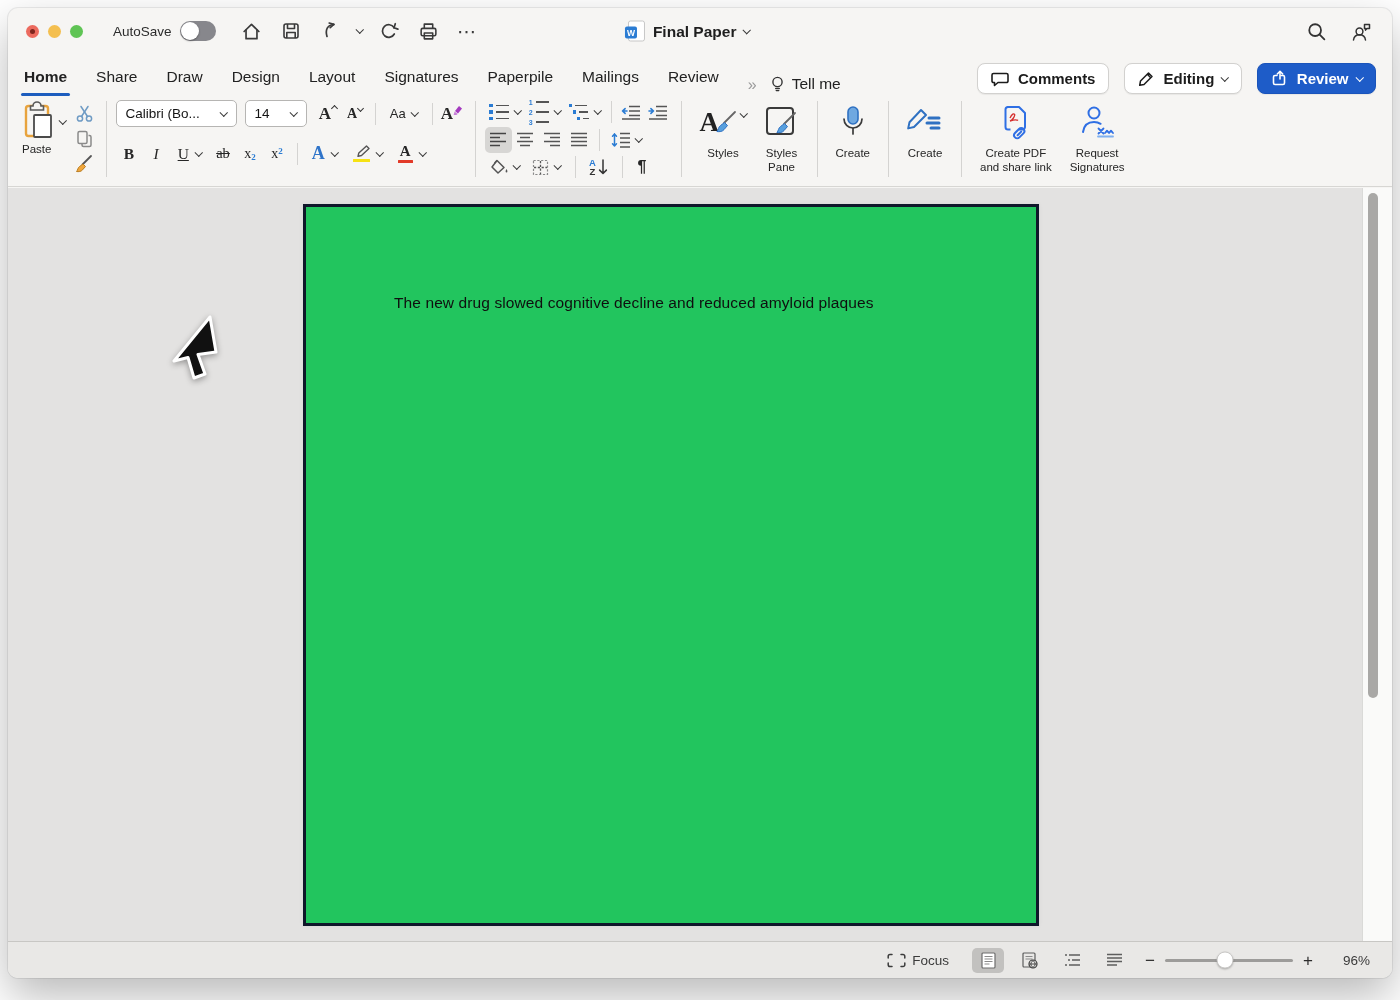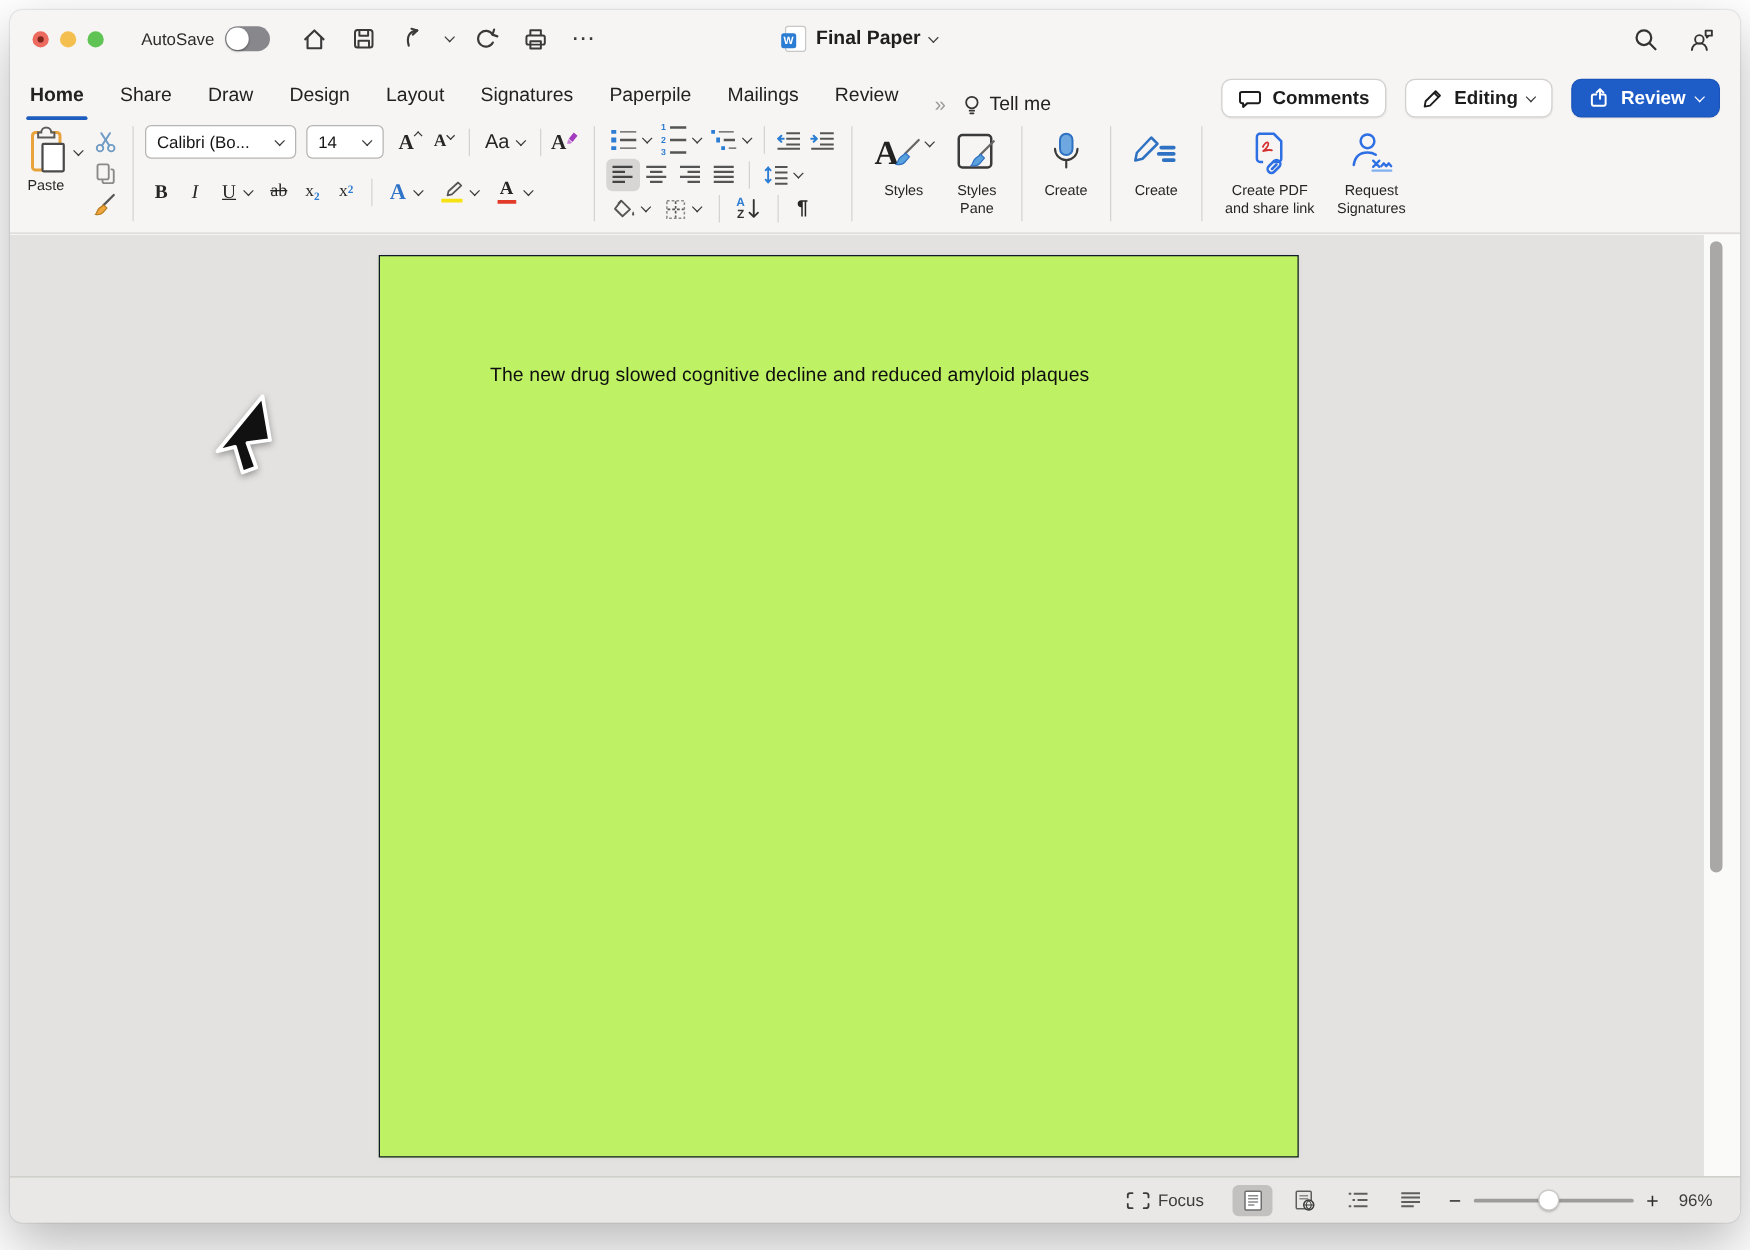"Aa" span { font-size: 16px -> 13px }
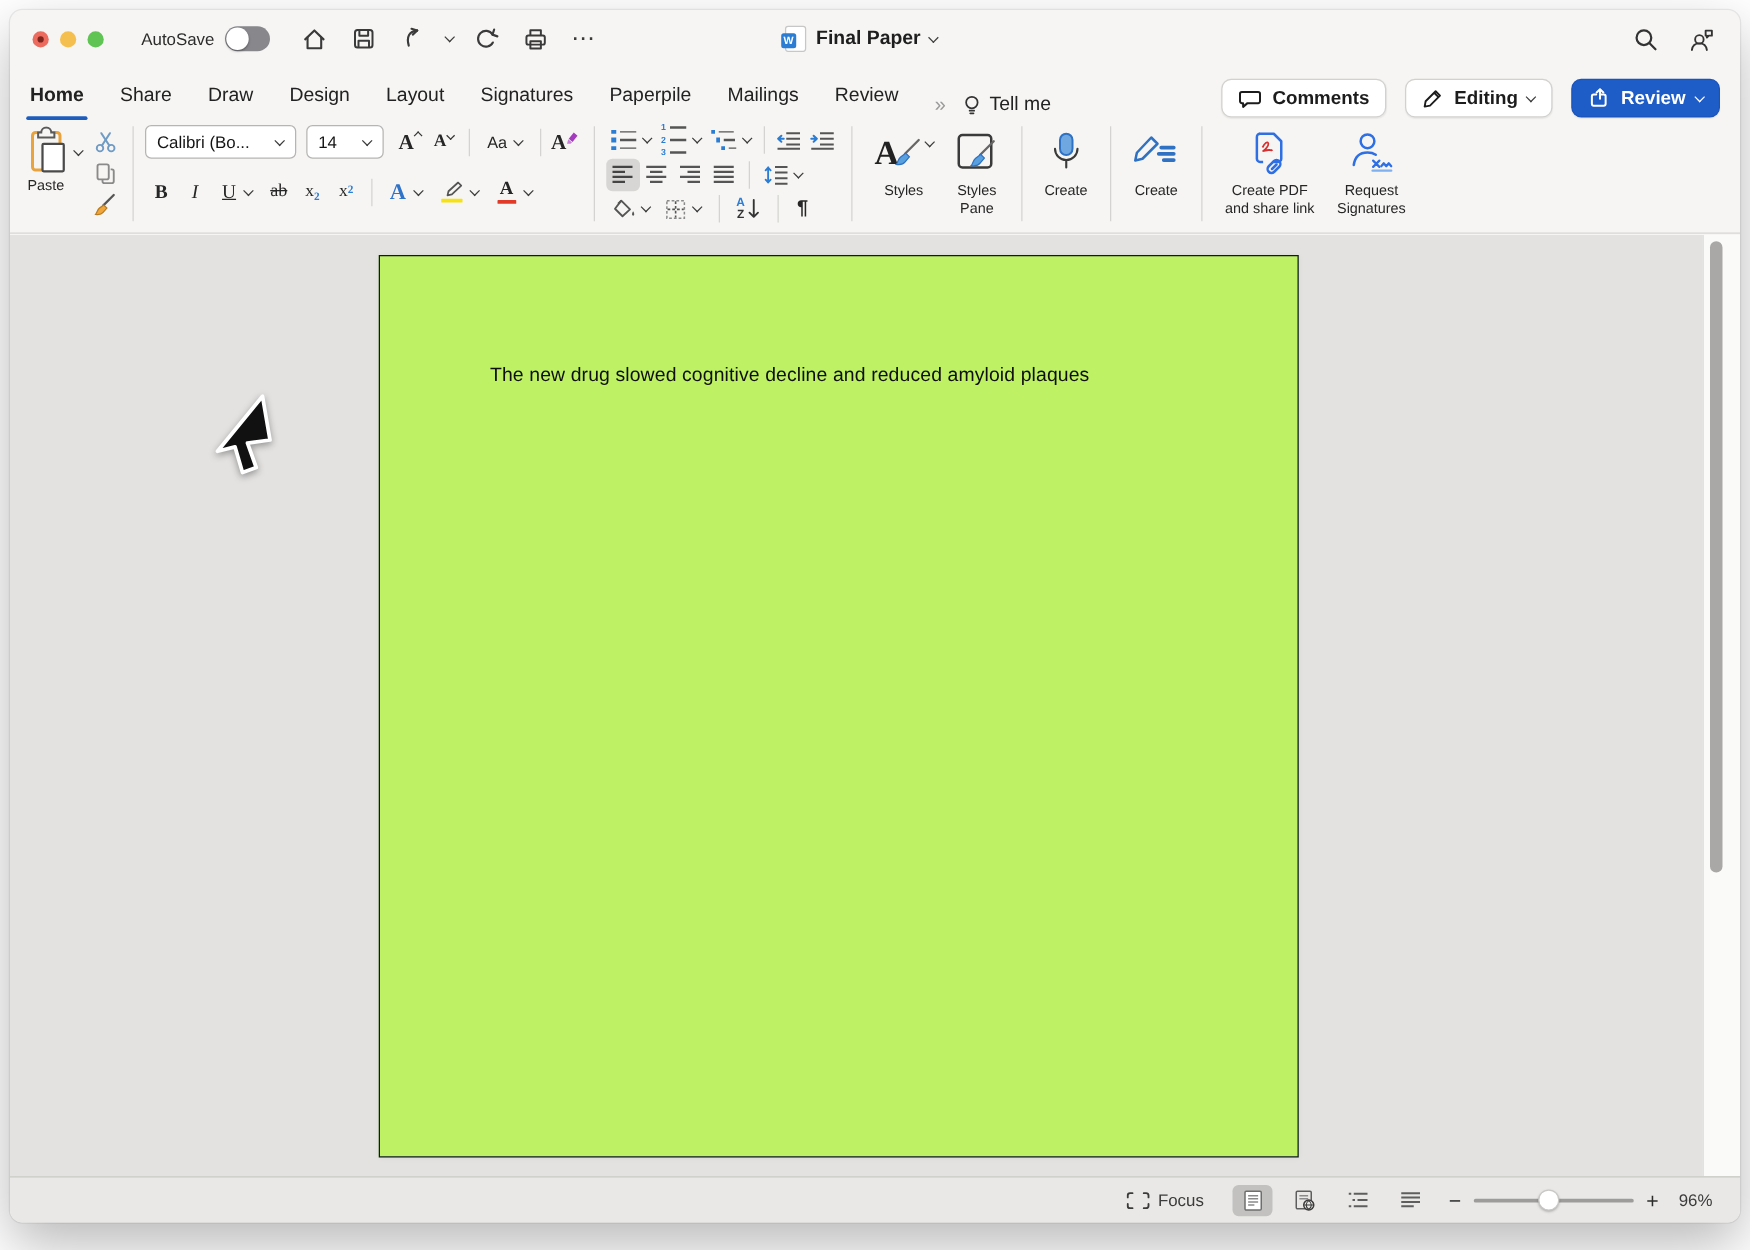"The new drug slowed cognitive" .page { background: #bef264 -> #22c55e; border: 1px solid #0f172a -> 3px solid #0f172a }
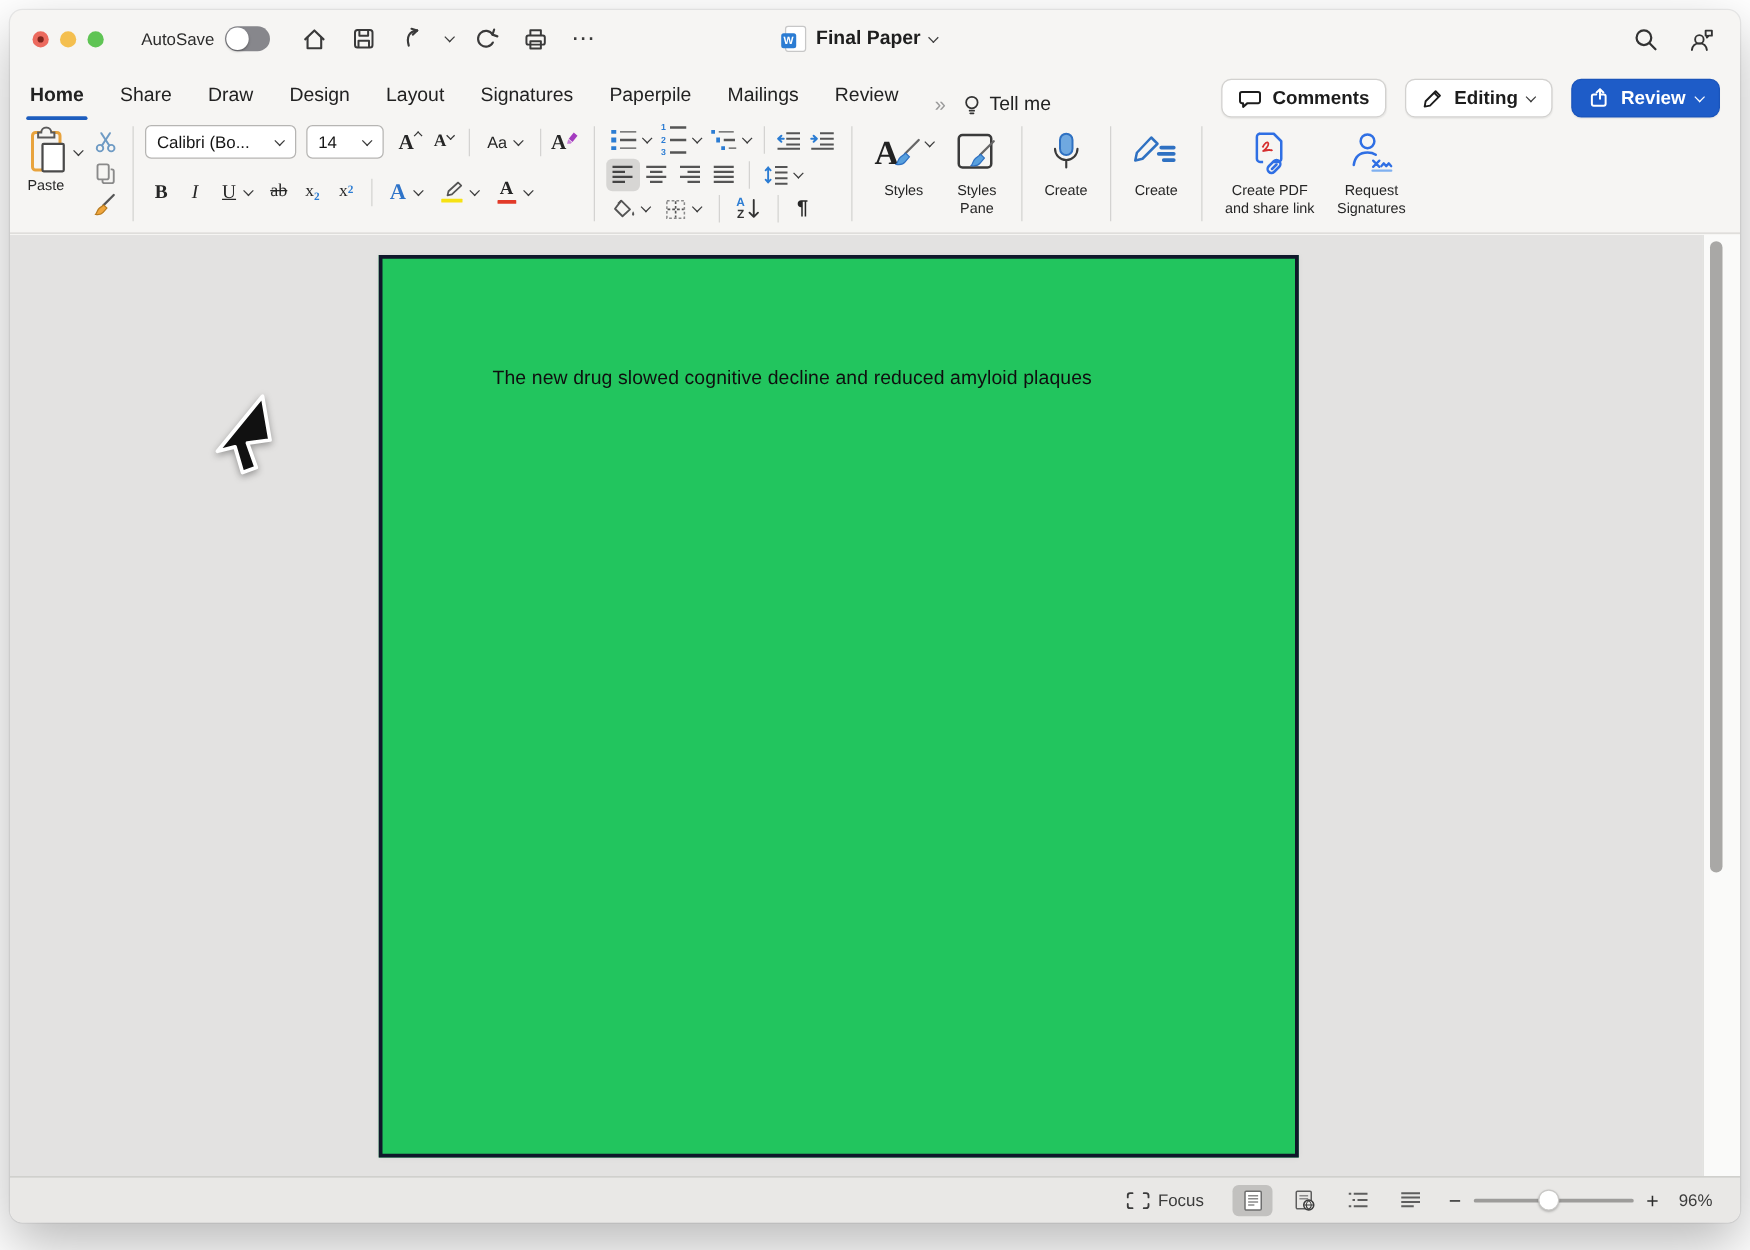"96%" span { margin-left: 6px -> 20px }
